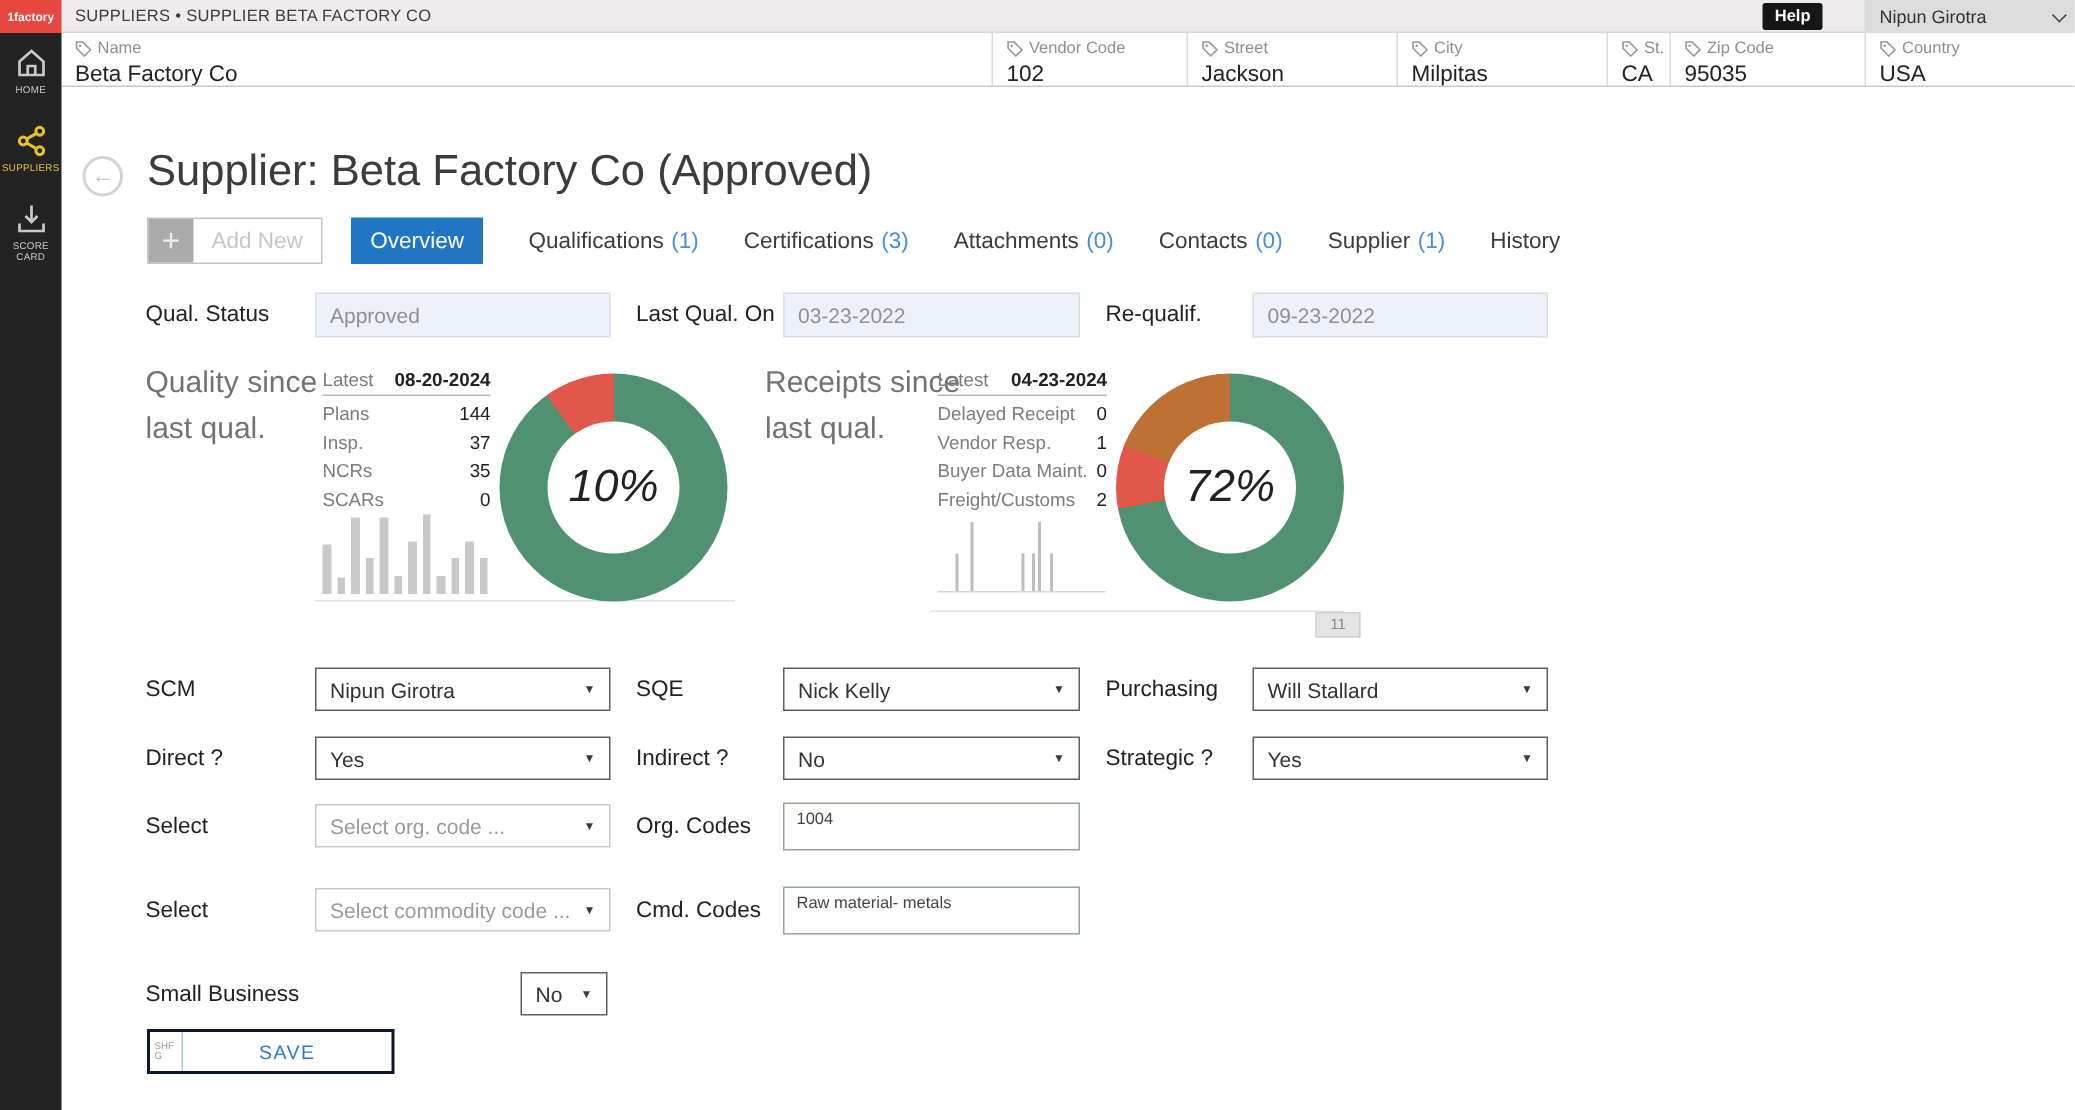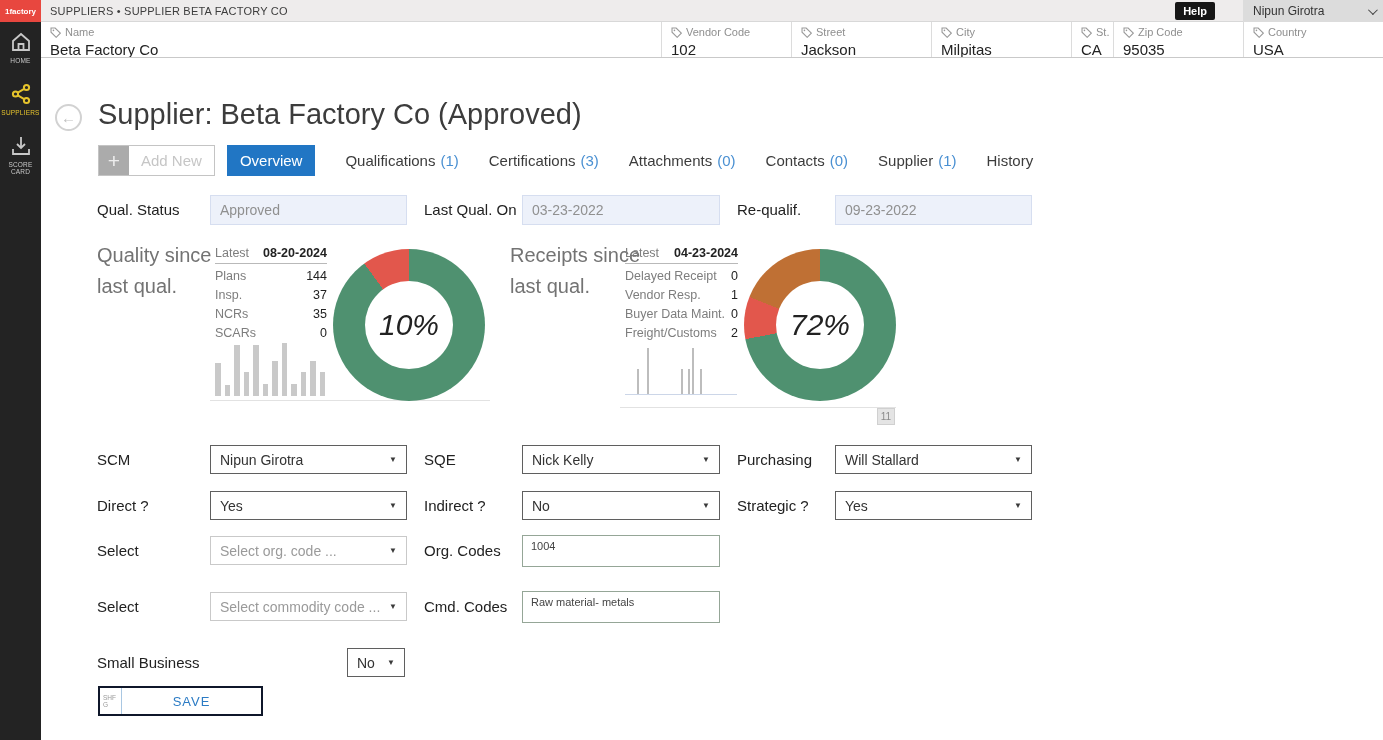"Overview" .tab.active { margin-left: 12px -> 19px }
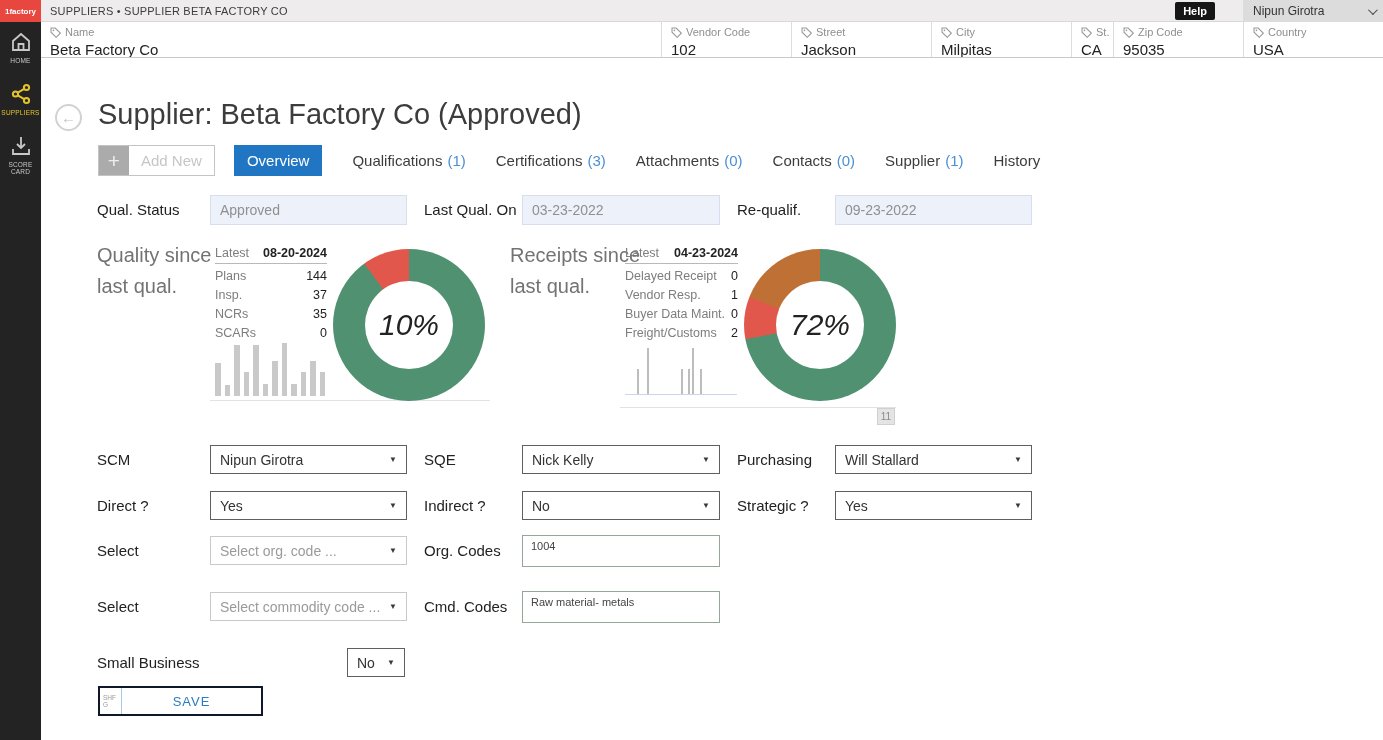"11" .mini-badge { width: 18px -> 30px }
